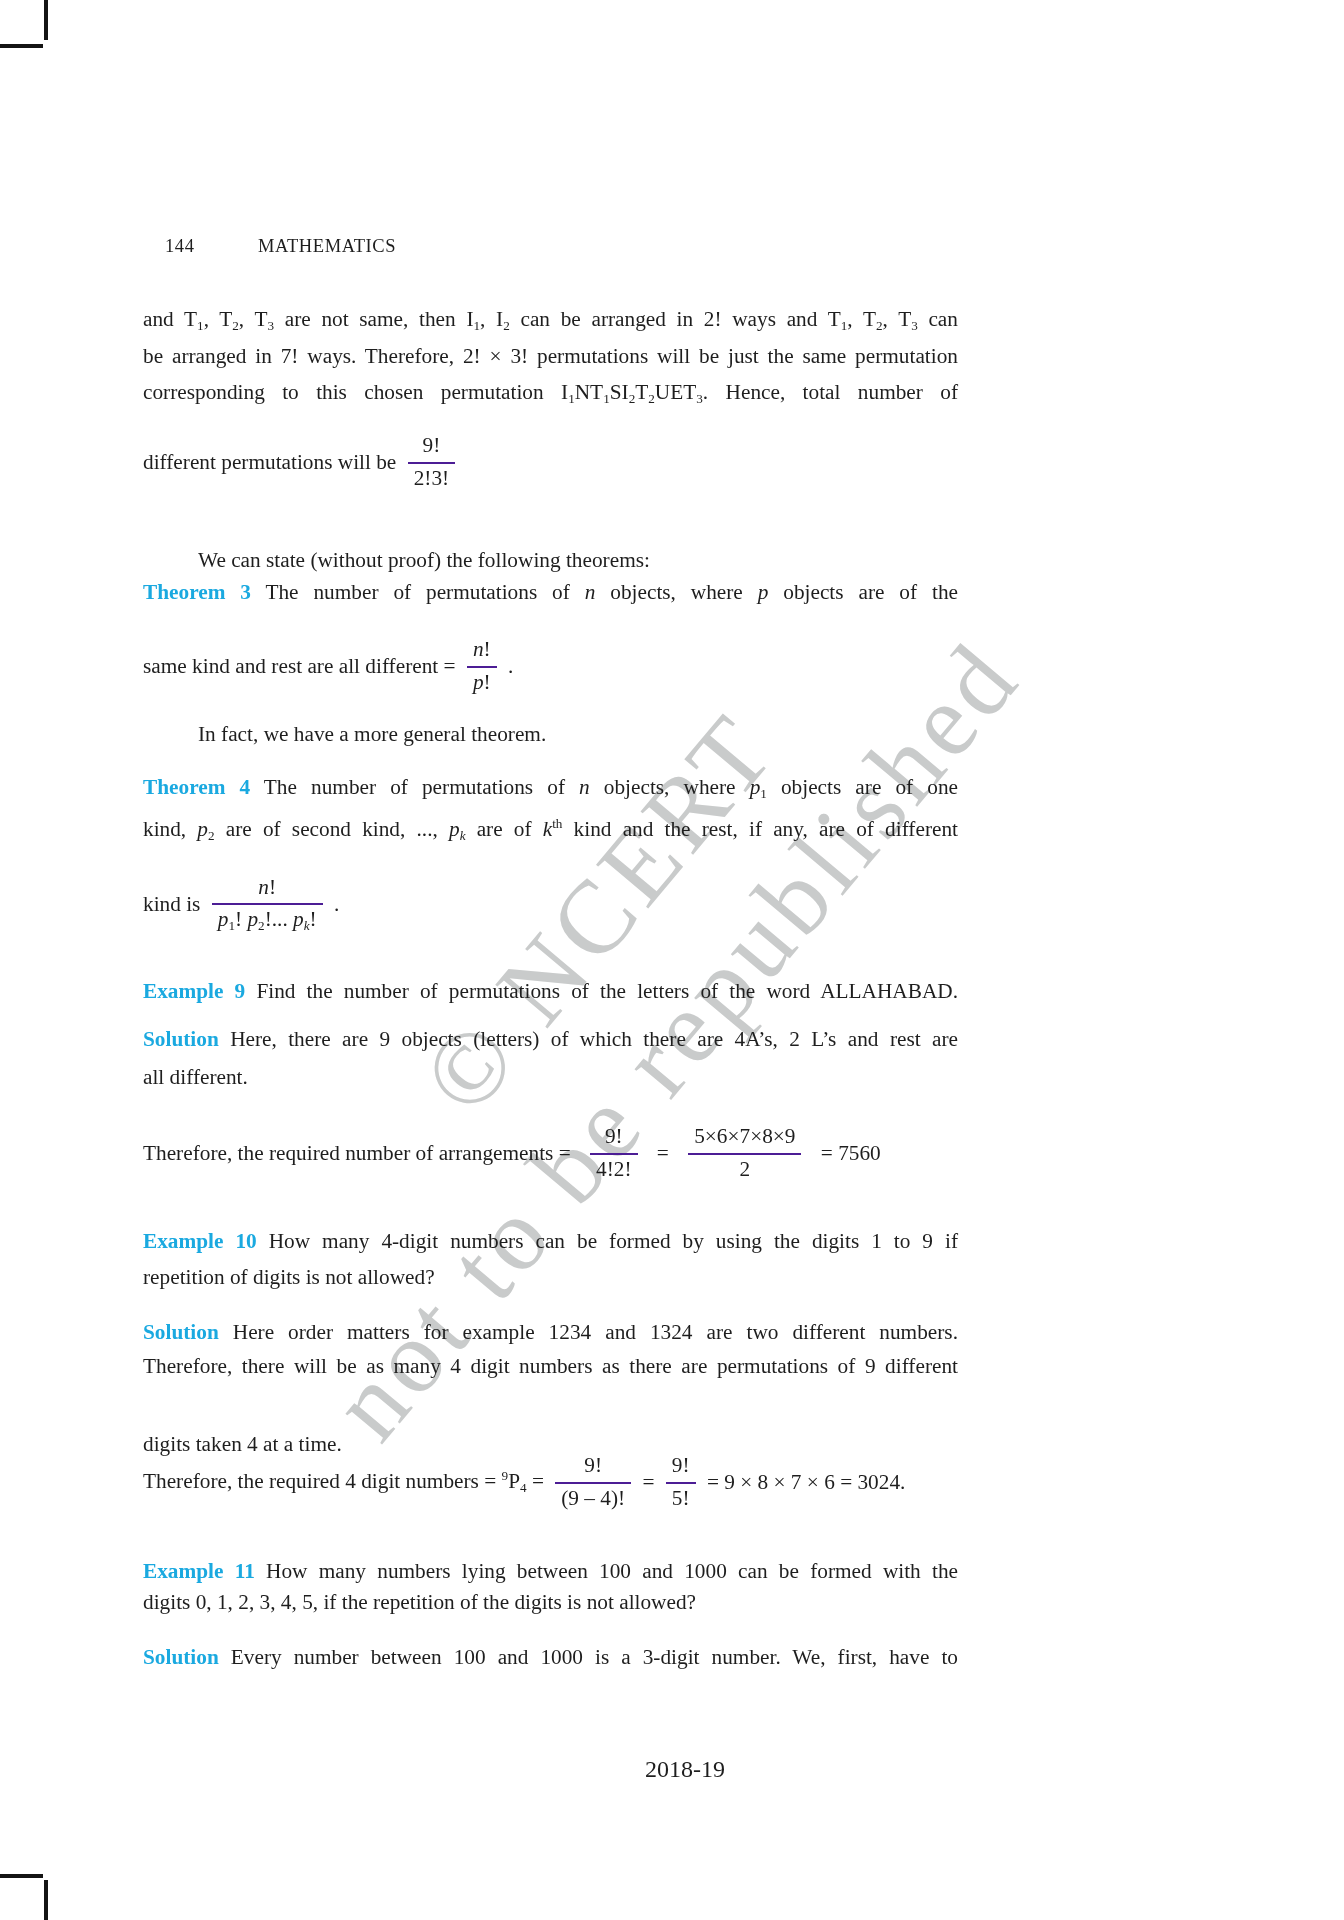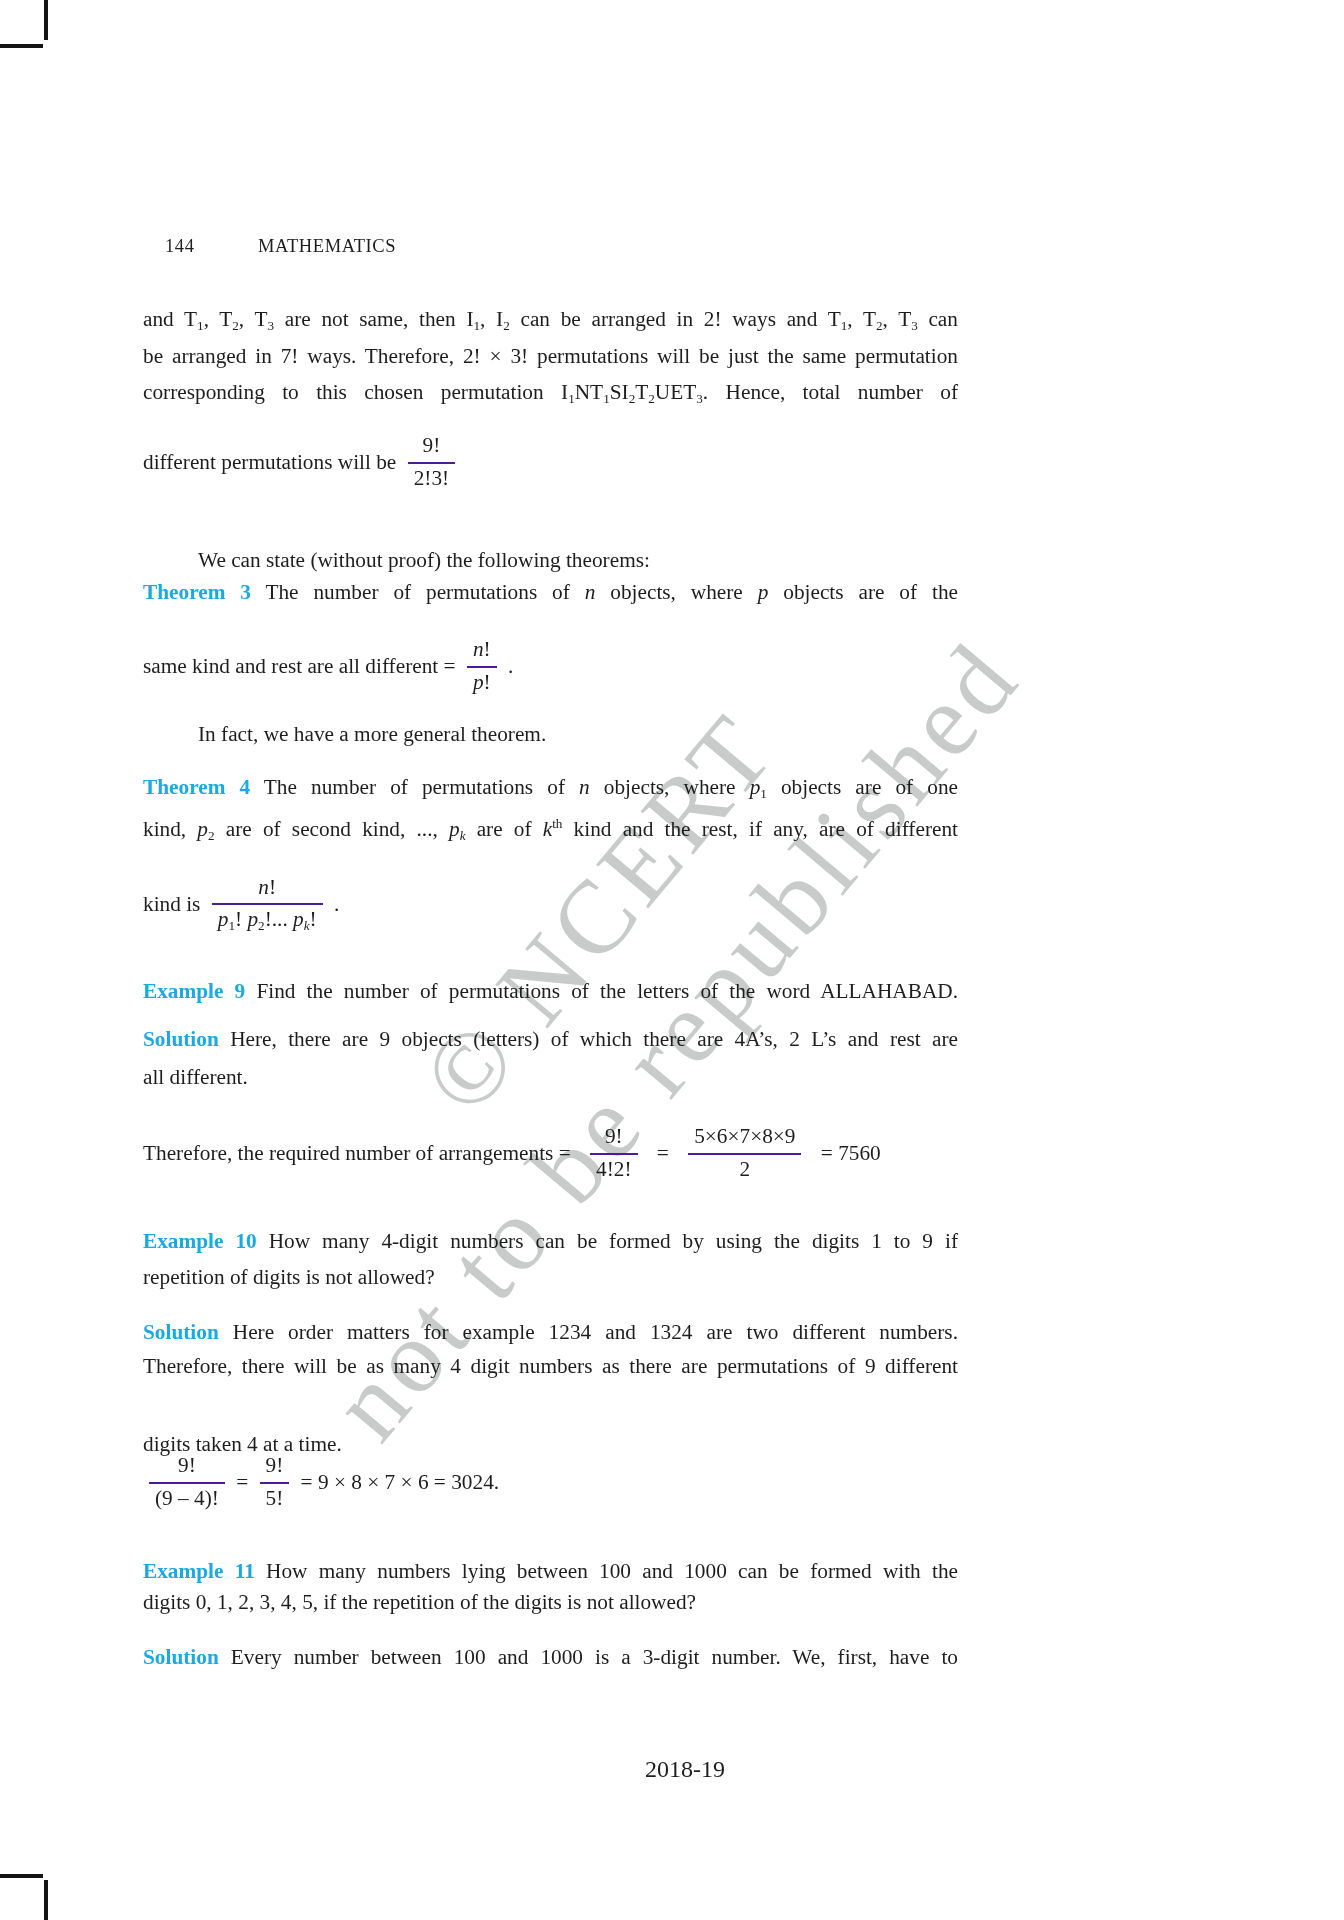"Therefore, the required 4 digit" span.txt { html: none -> <span>Therefore, the required 4 digit numbers = <span>9</span>P<span>4</span> = </span> }
